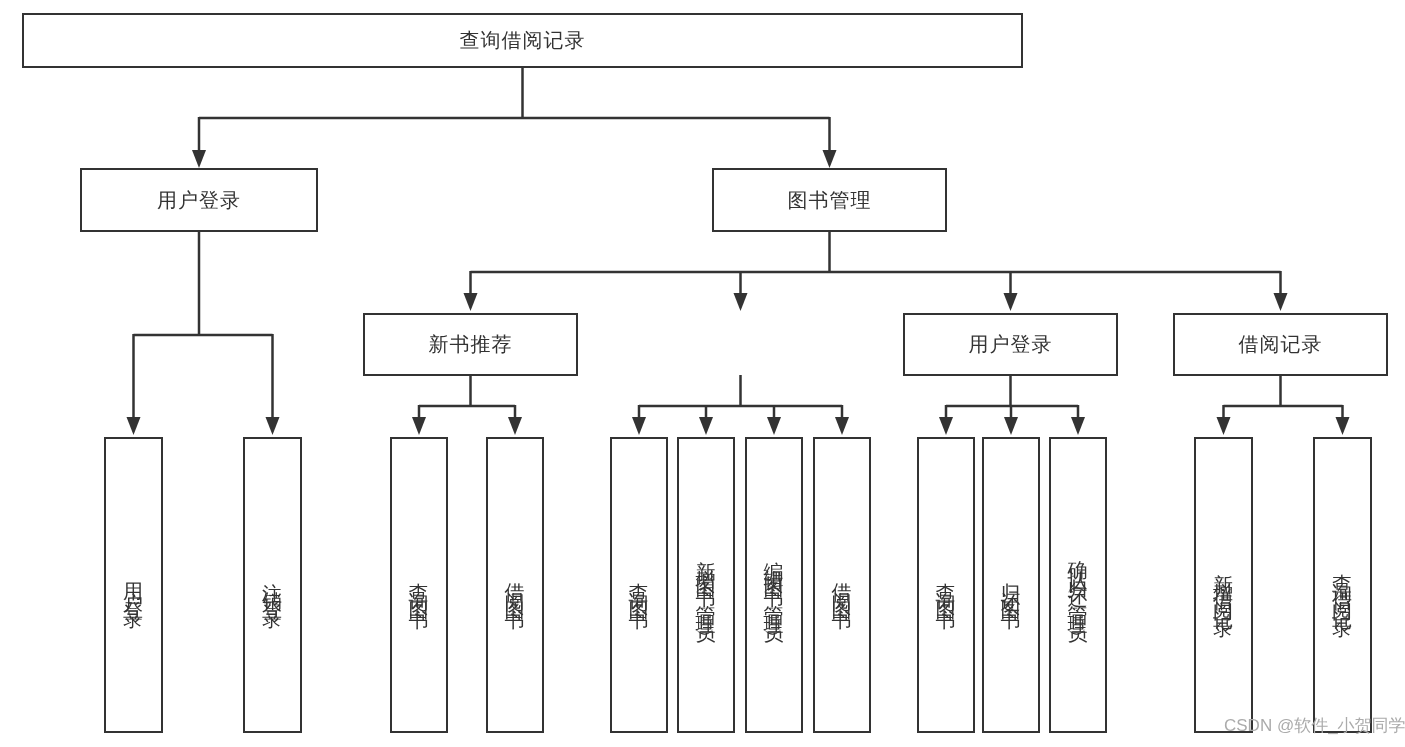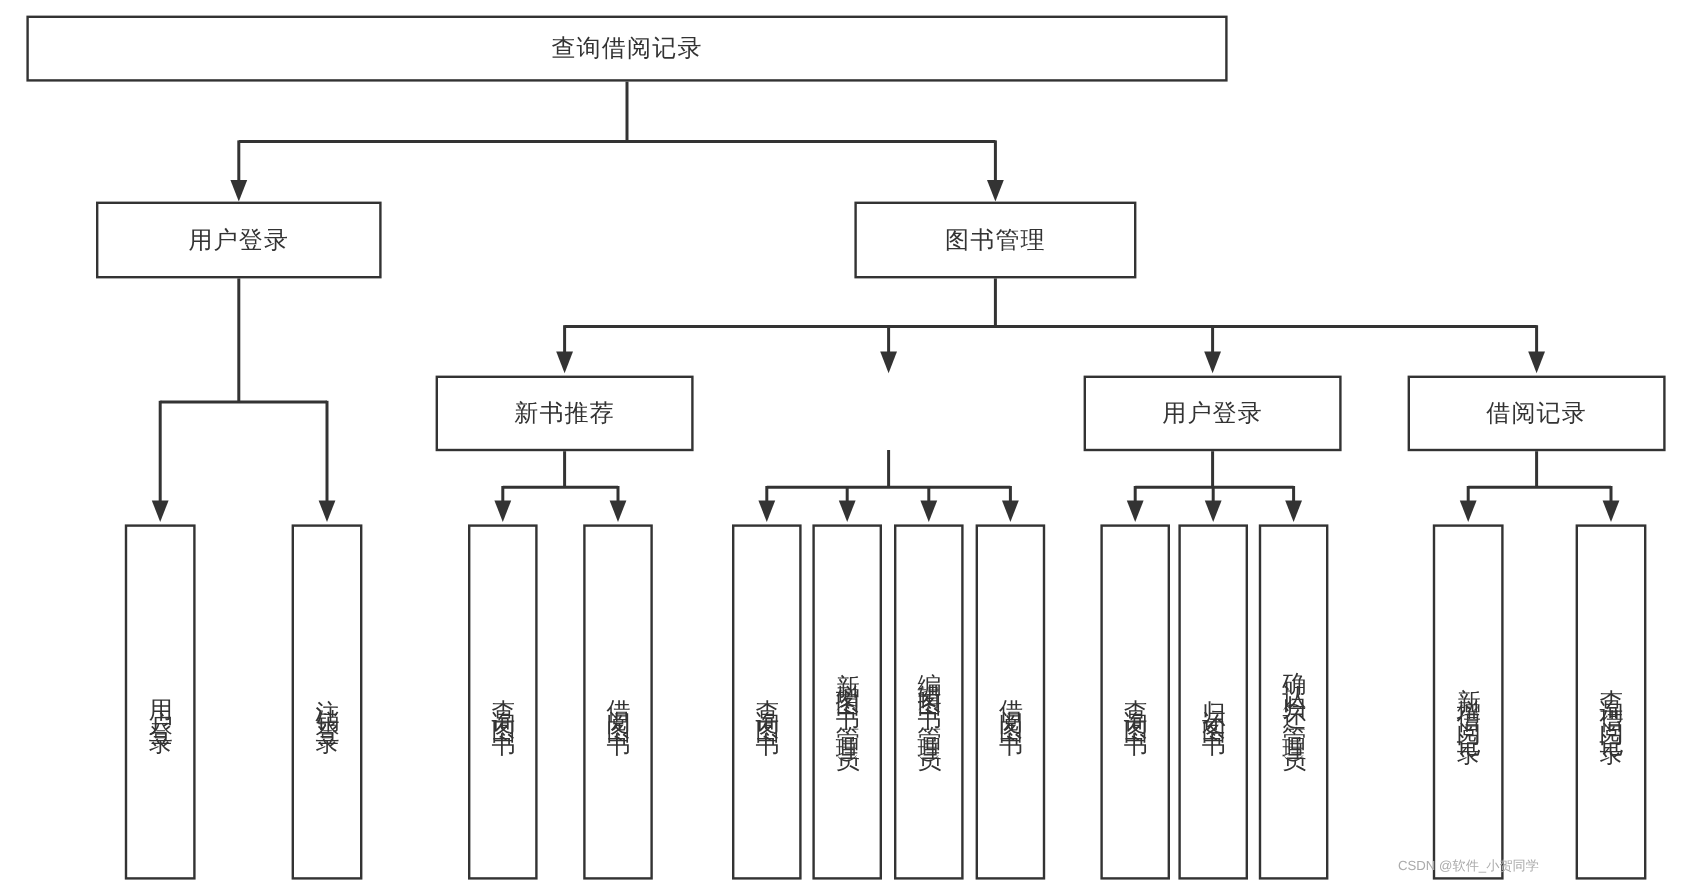"CSDN @软件_小贺同学" .watermark { font-size: 11px -> 17px; left: 1165px -> 1224px }
